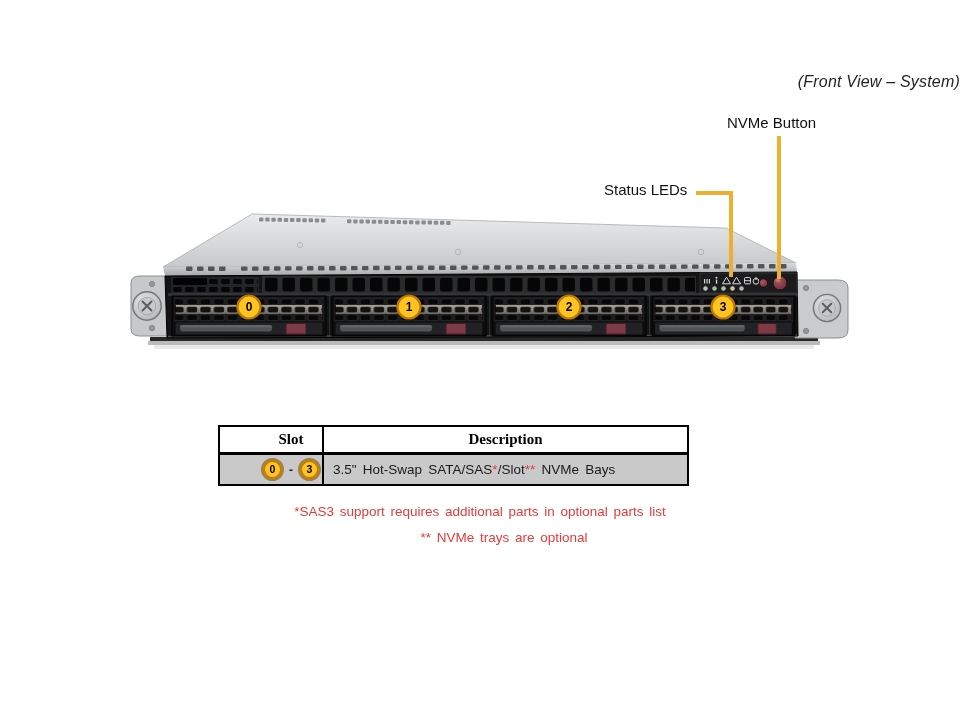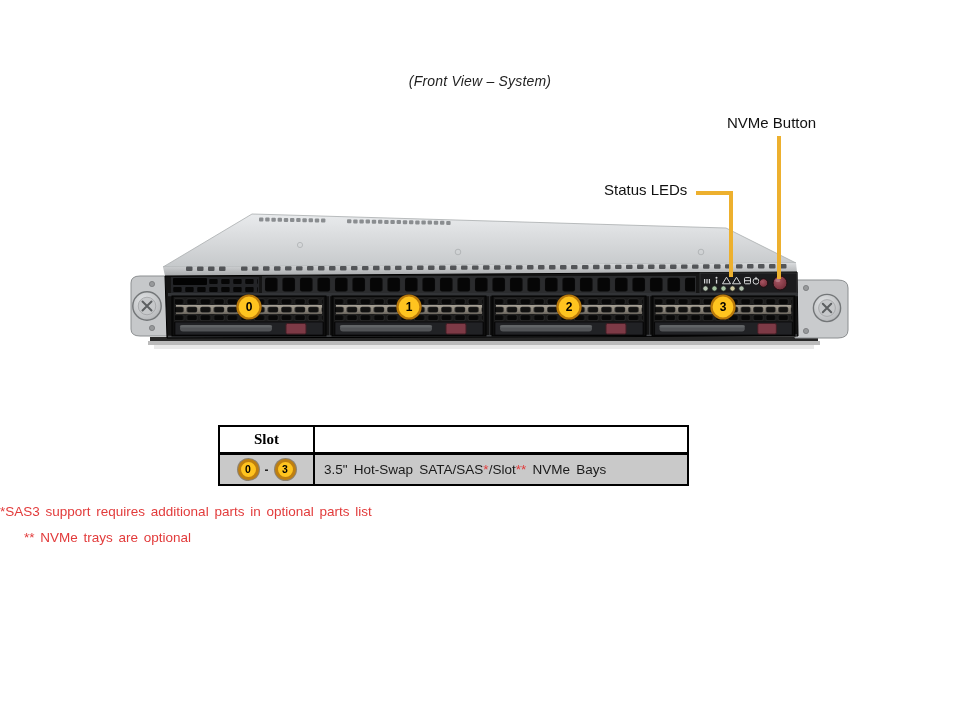"(Front View – System)" .page-title { font-size: 14px -> 16px; text-align: center -> right }
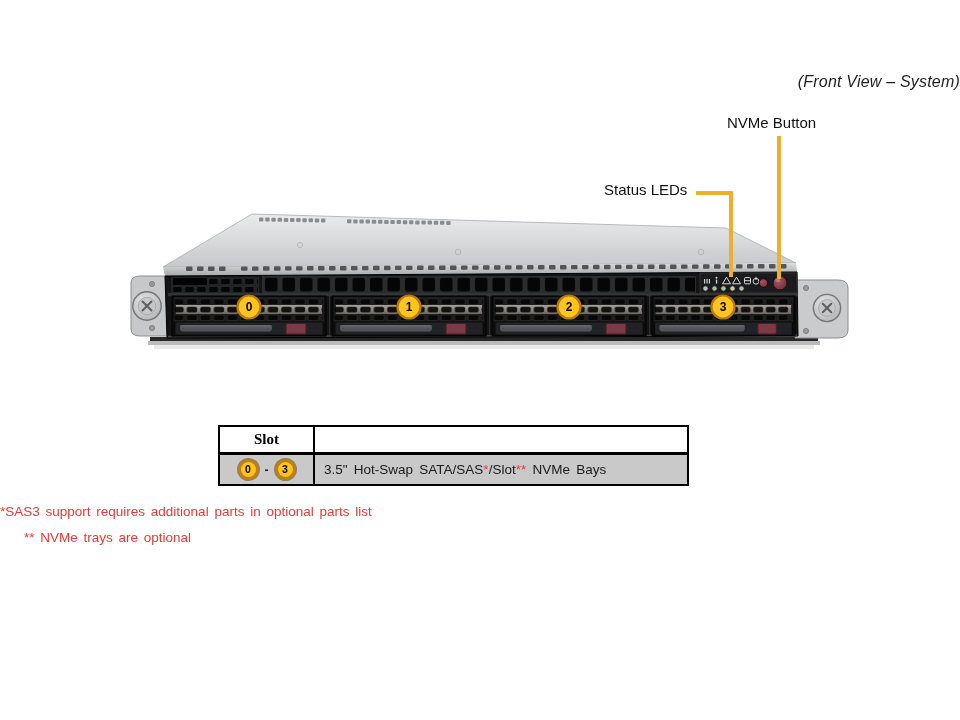"Slot" .c-slot { margin-left: none -> 40px; width: 95px -> 64px }
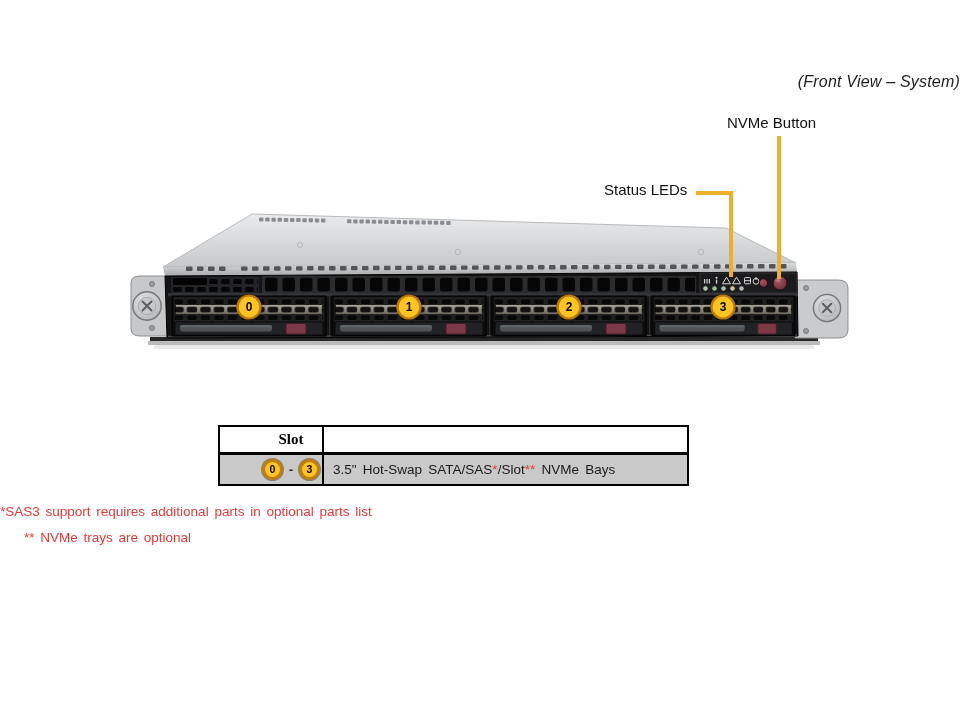"Description" div.c-desc { html: none -> <div>Description</div> }
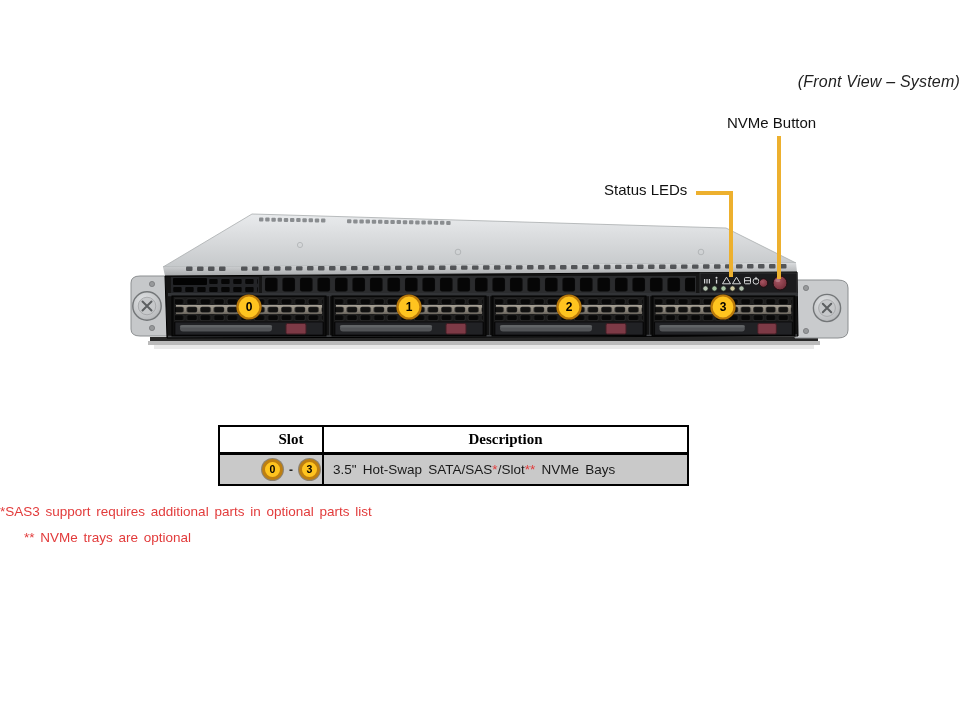"*SAS3 support requires additional parts" .footnote { text-align: none -> center }
